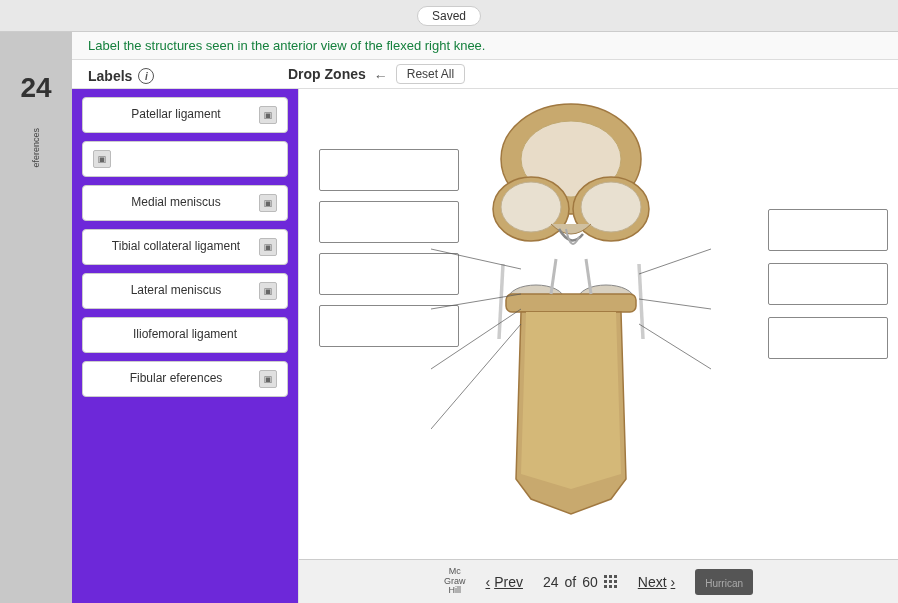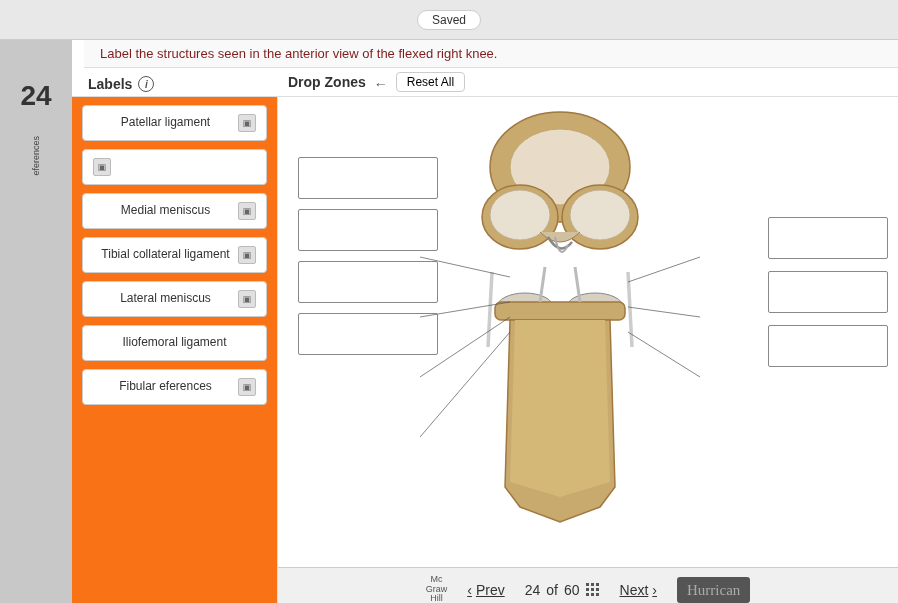"Saved" .top-bar { height: 40px -> 32px }
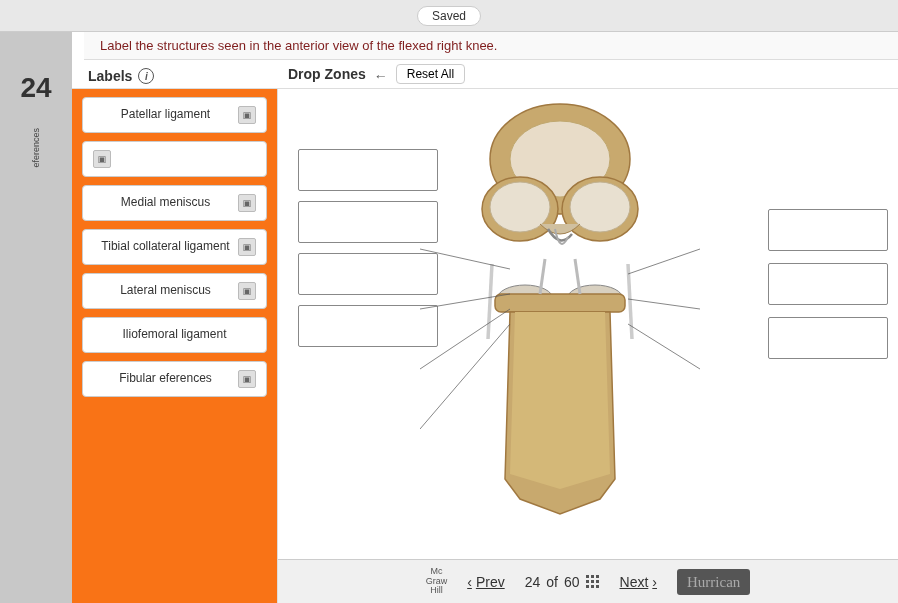"Label the structures seen in" .instruction-bar { color: #7f1d1d -> #15803d; margin-left: 12px -> none }
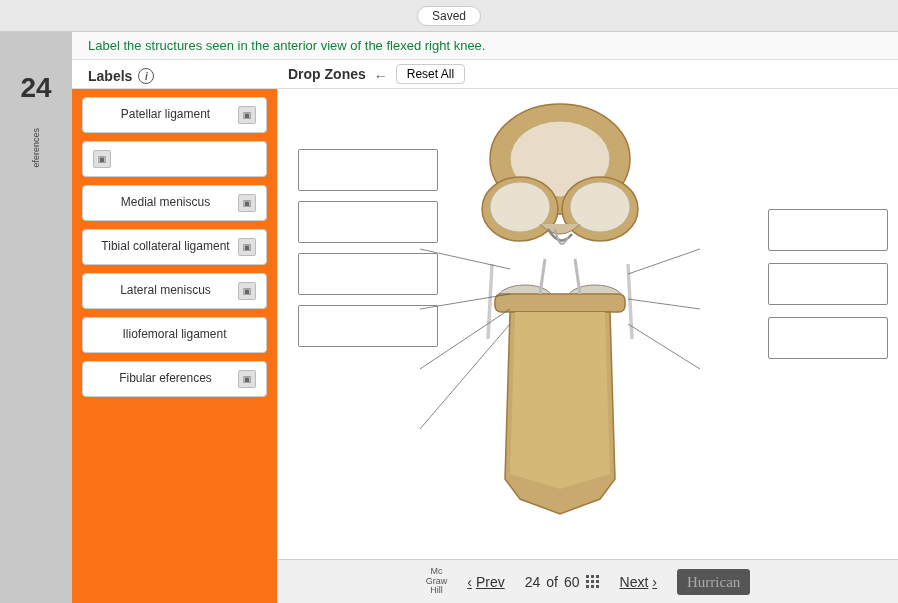"Reset All" .reset-btn { color: #000000 -> #404040 }
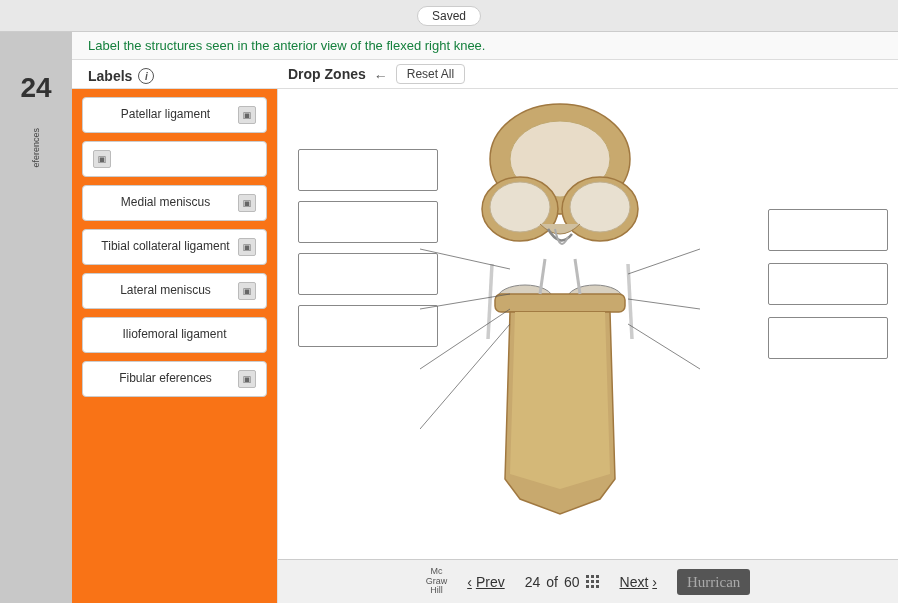"Patellar ligament" .labels-panel { background: #f97316 -> #6d28d9; width: 206px -> 227px }
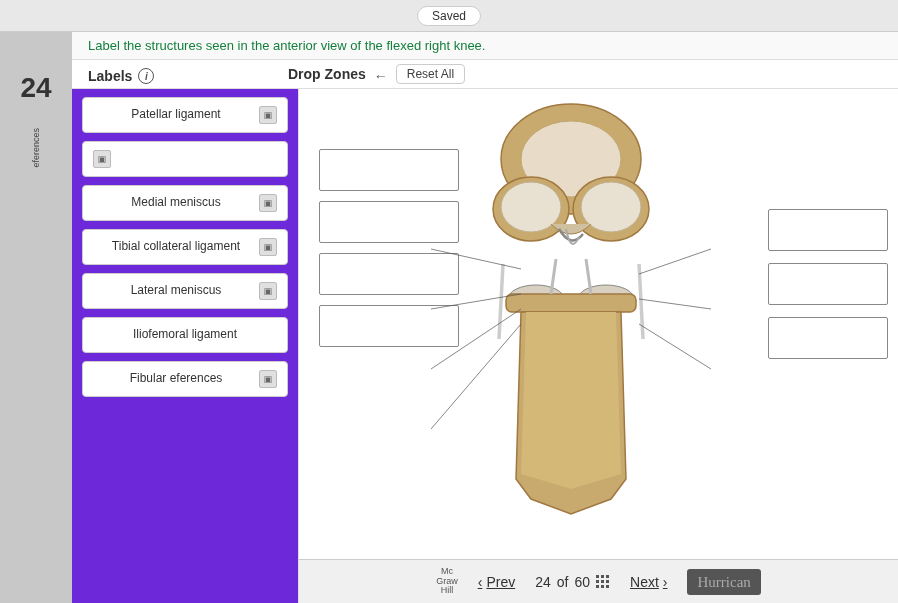"Hurrican" .hurricane-text { font-family: Liberation Serif, serif -> none; font-size: 15px -> 10px }
